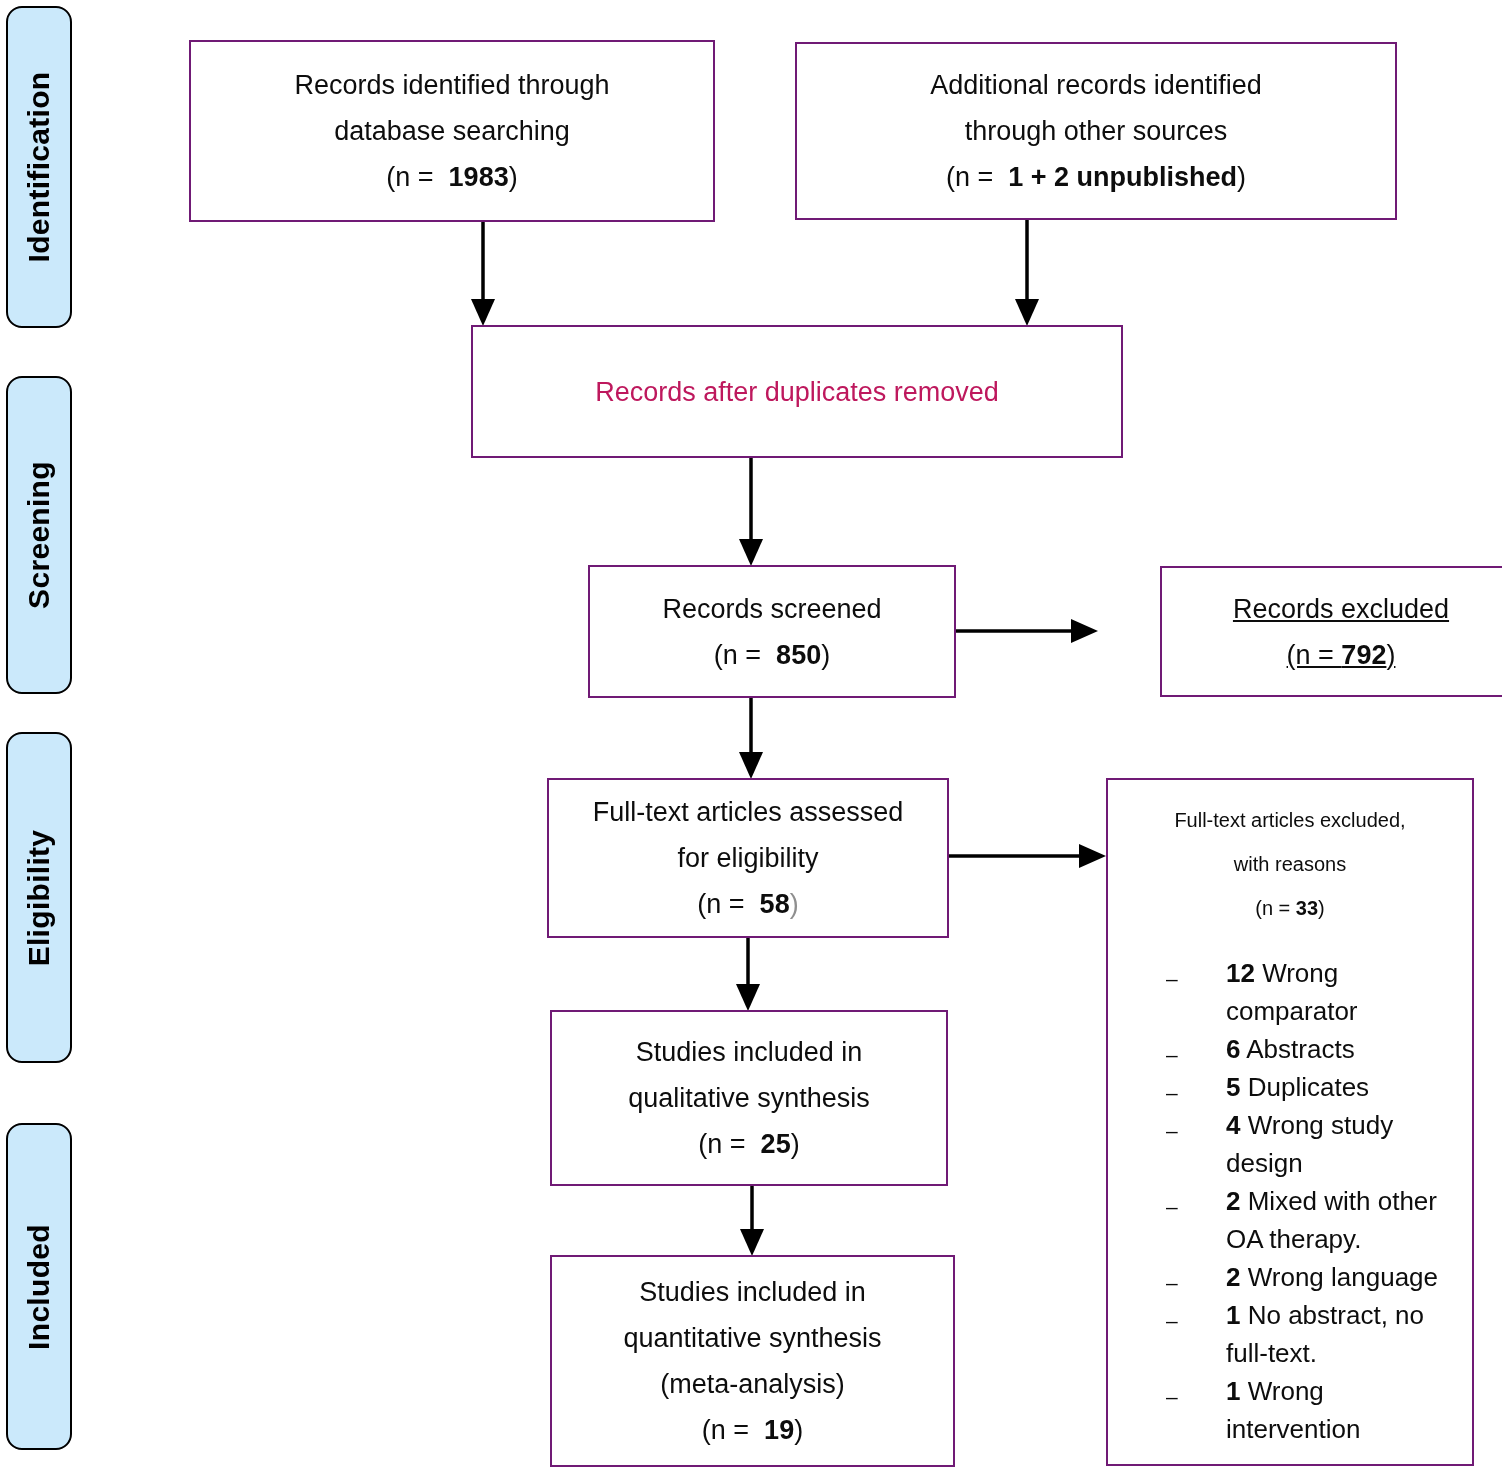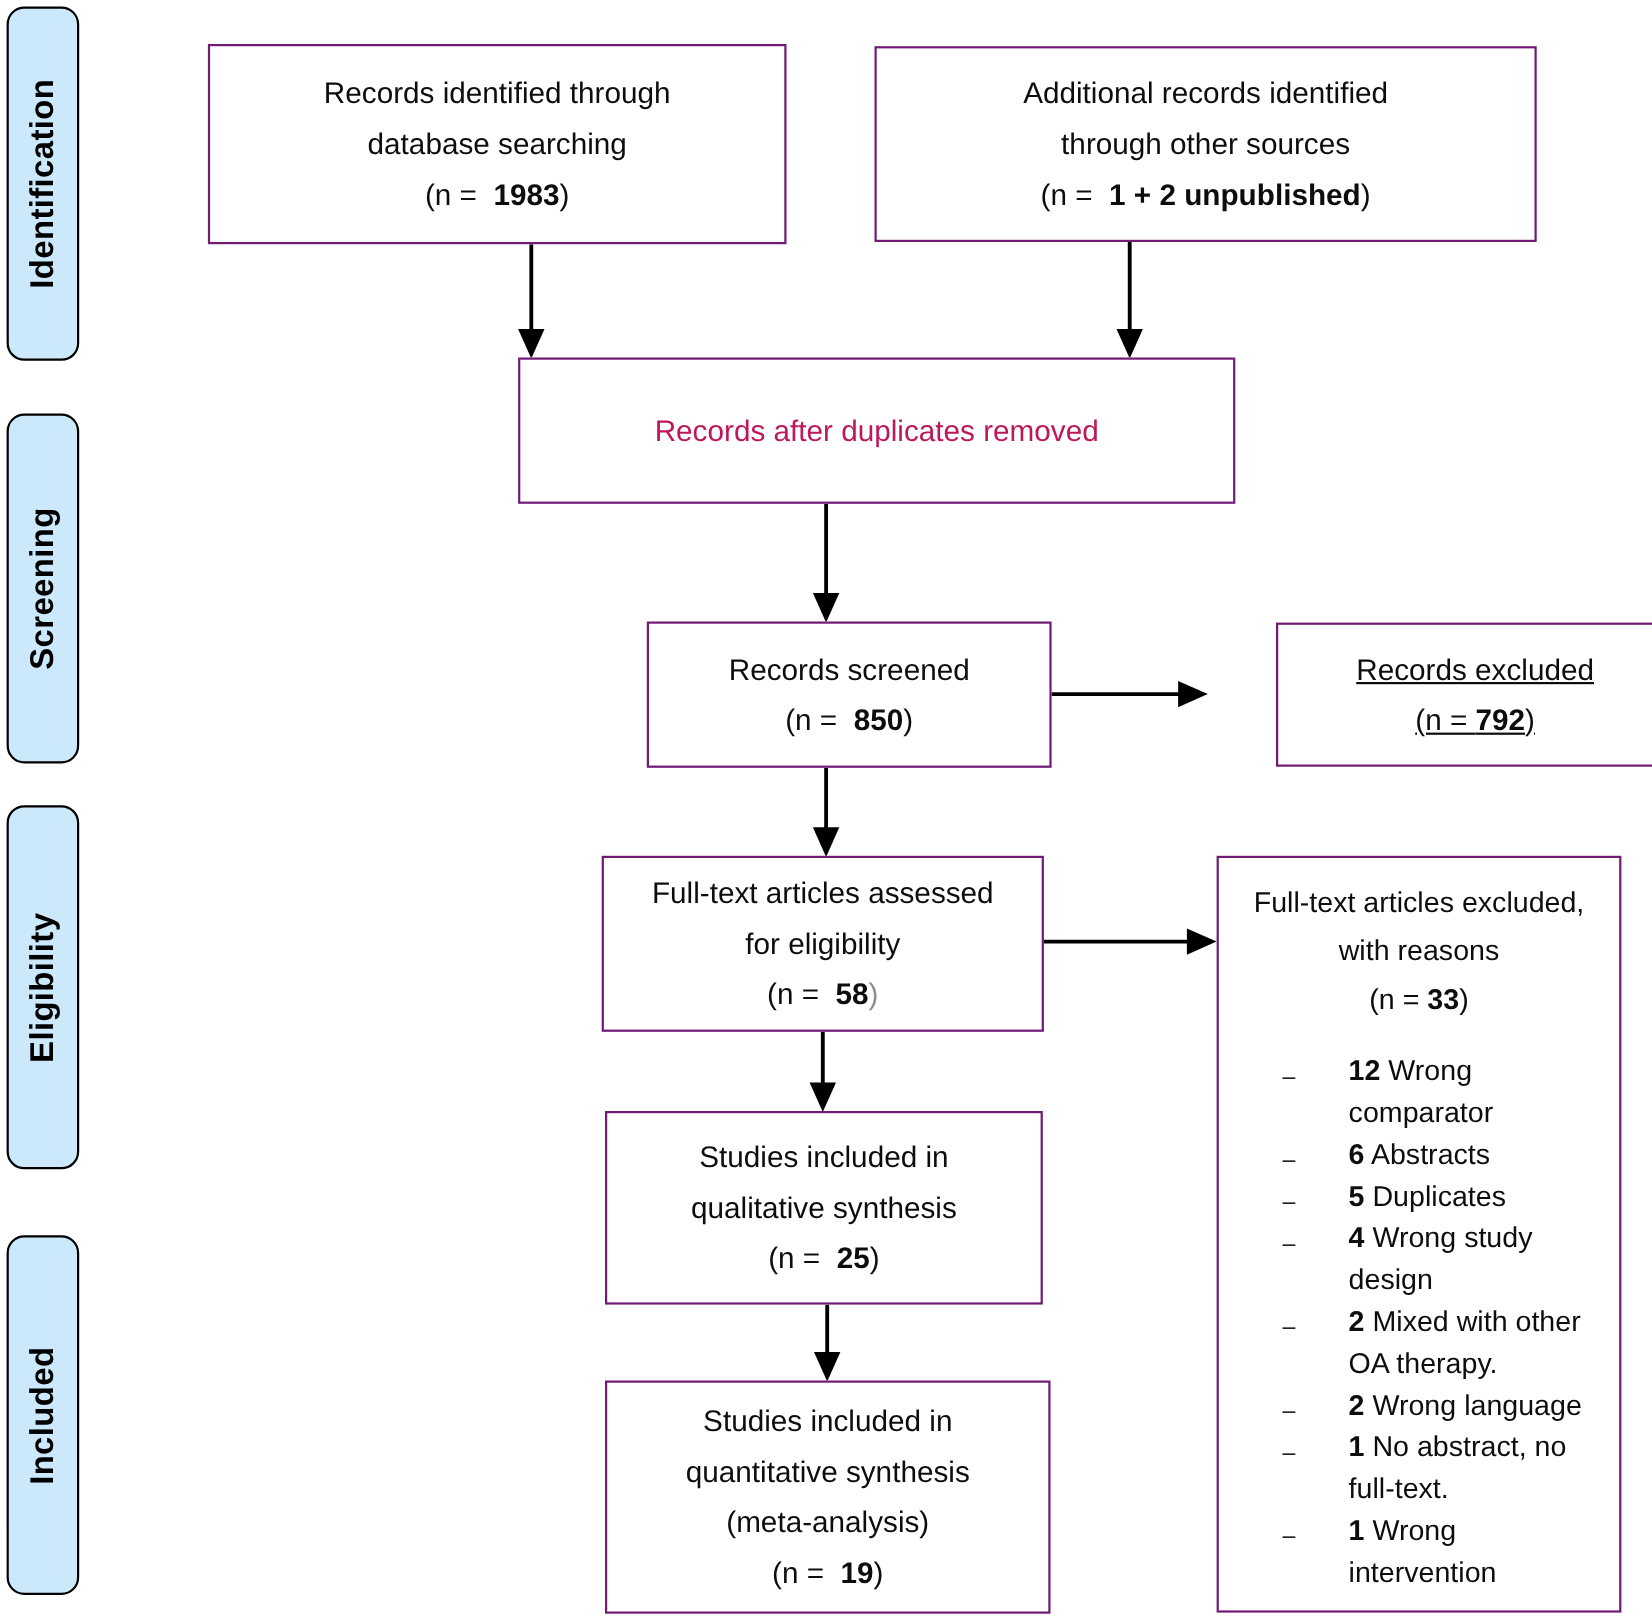"Full-text articles excluded," #box-fulltext-excluded .box-text { font-size: 26px -> 20px }
